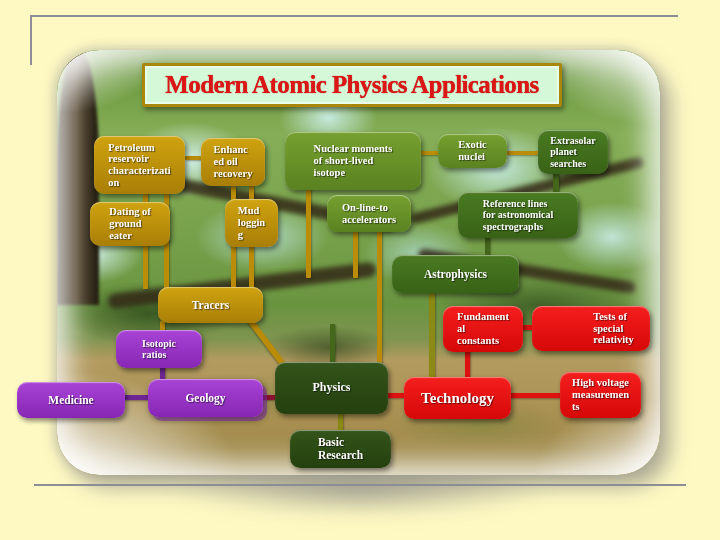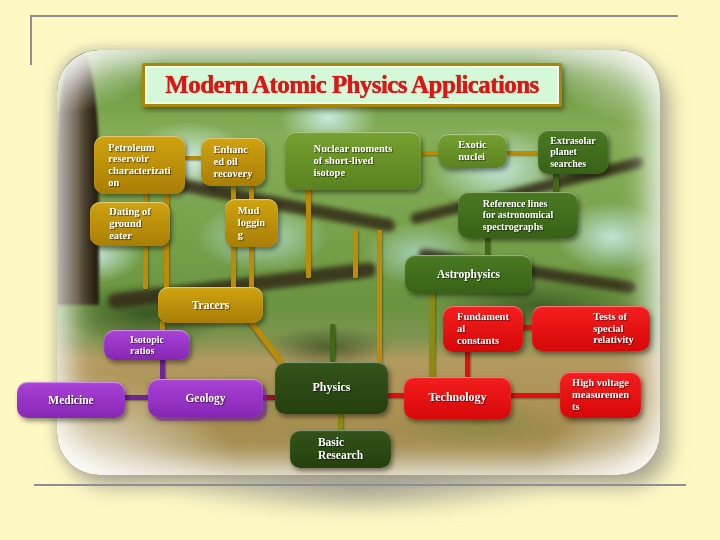"On-line-to" div.node { html: none -> <div>On-line-to accelerators</div> }
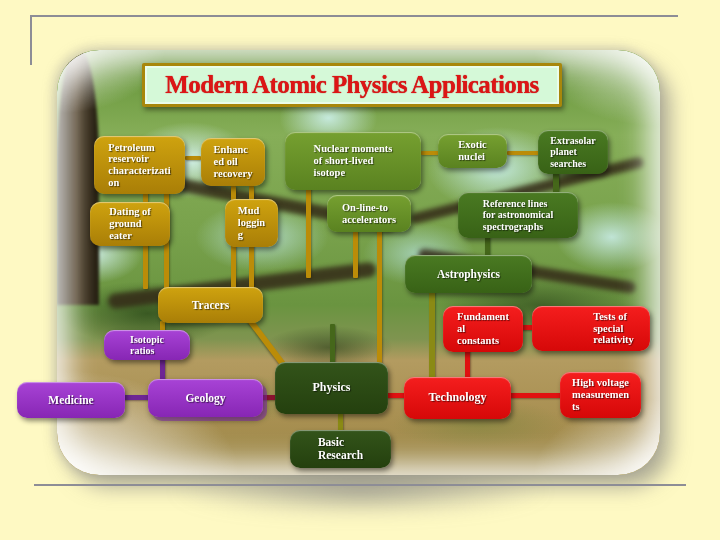"Astrophysics" #n-astro { margin-left: 13px -> none }
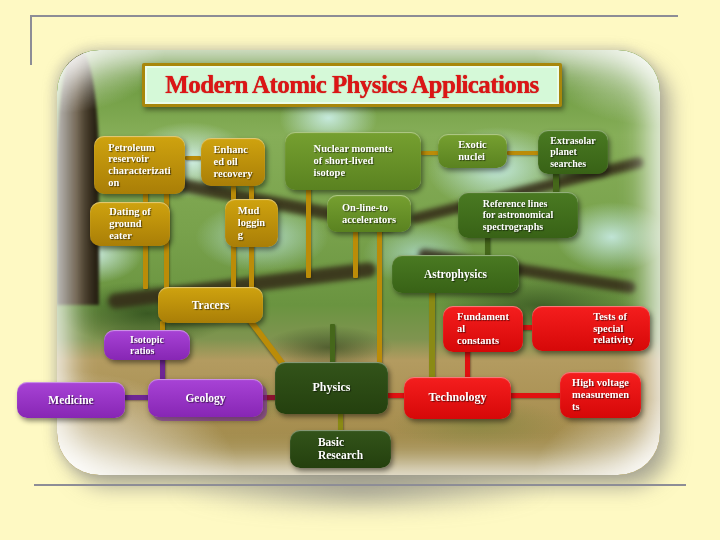"Isotopic" #n-isotopic { height: 30px -> 38px; left: 104px -> 116px }
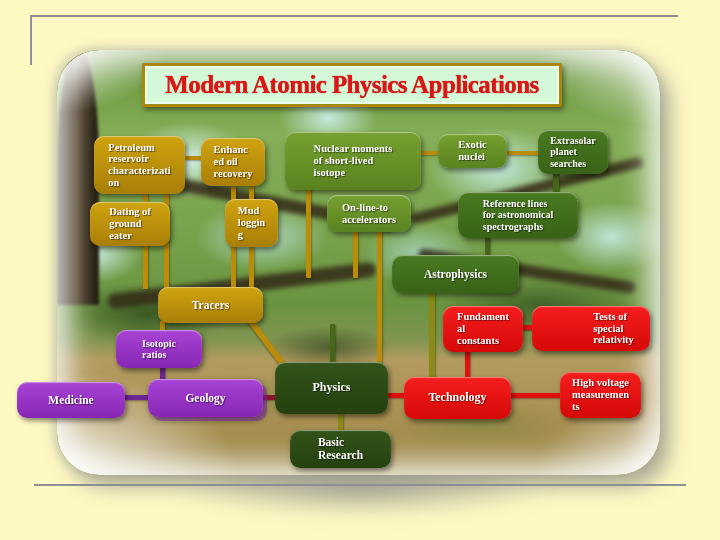"Technology" #n-tech { font-size: 12px -> 15px }
